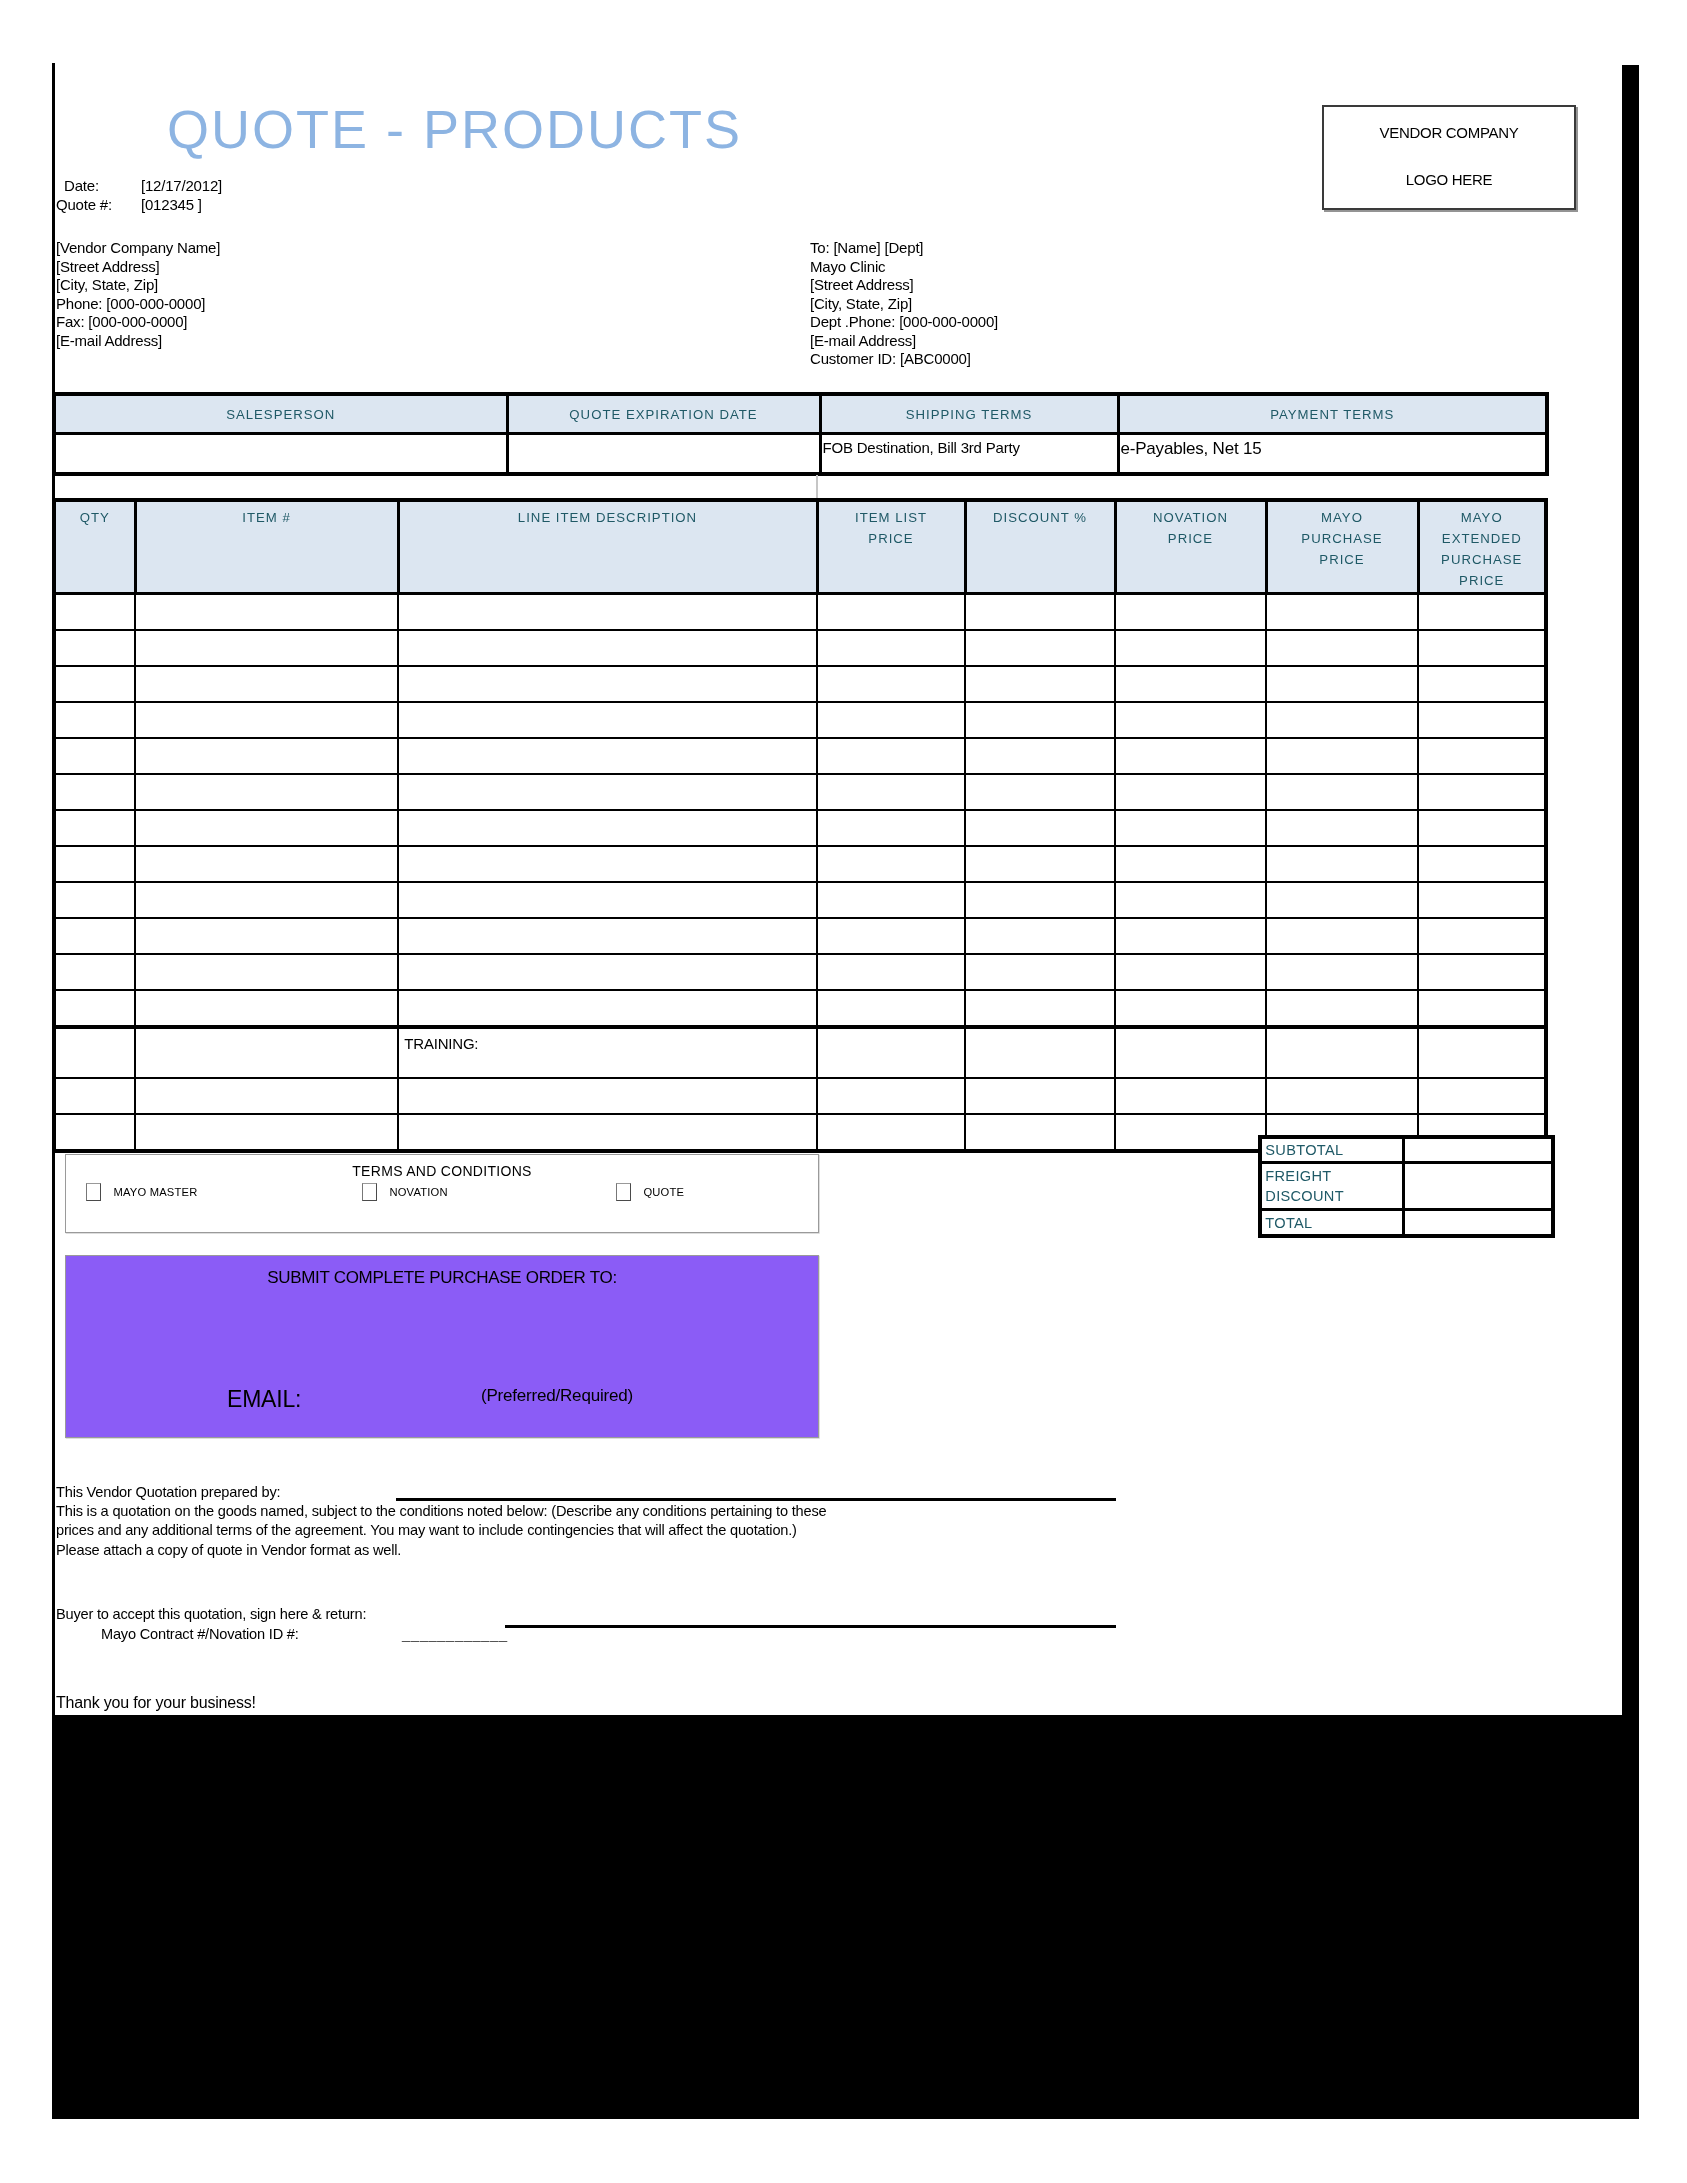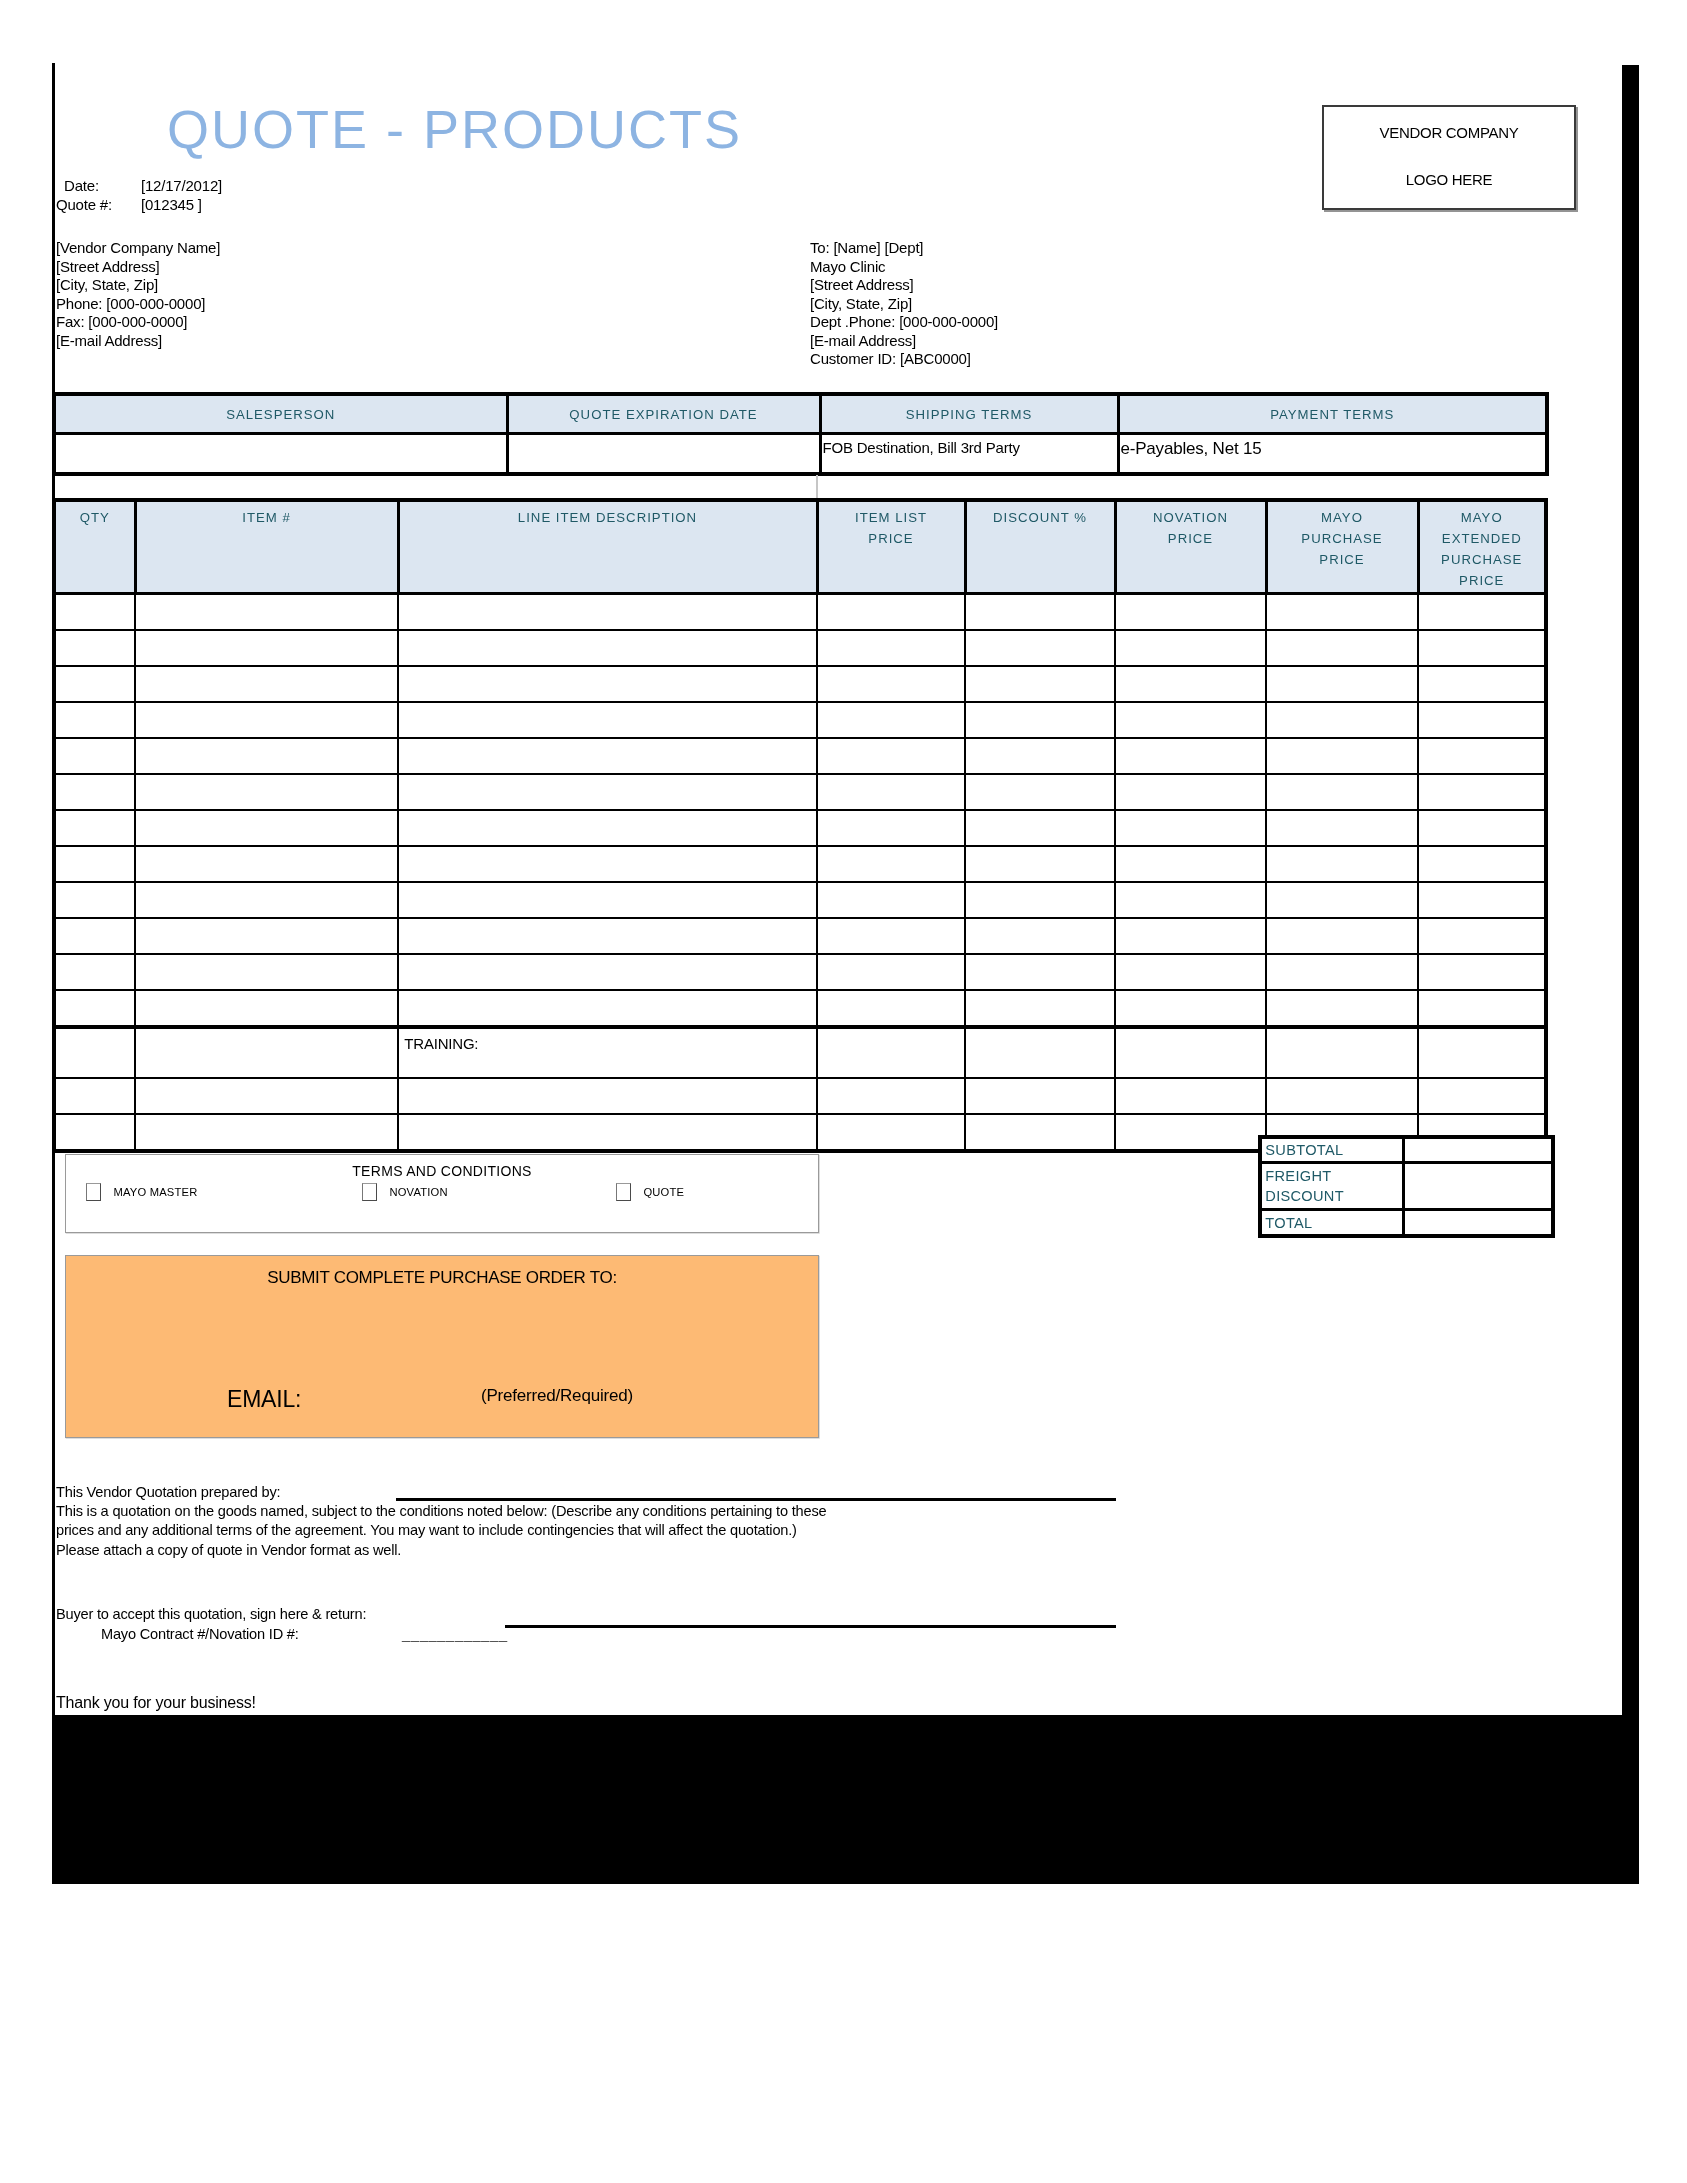"QUOTE - PRODUCTS" .page { height: 1884px -> 2183px }
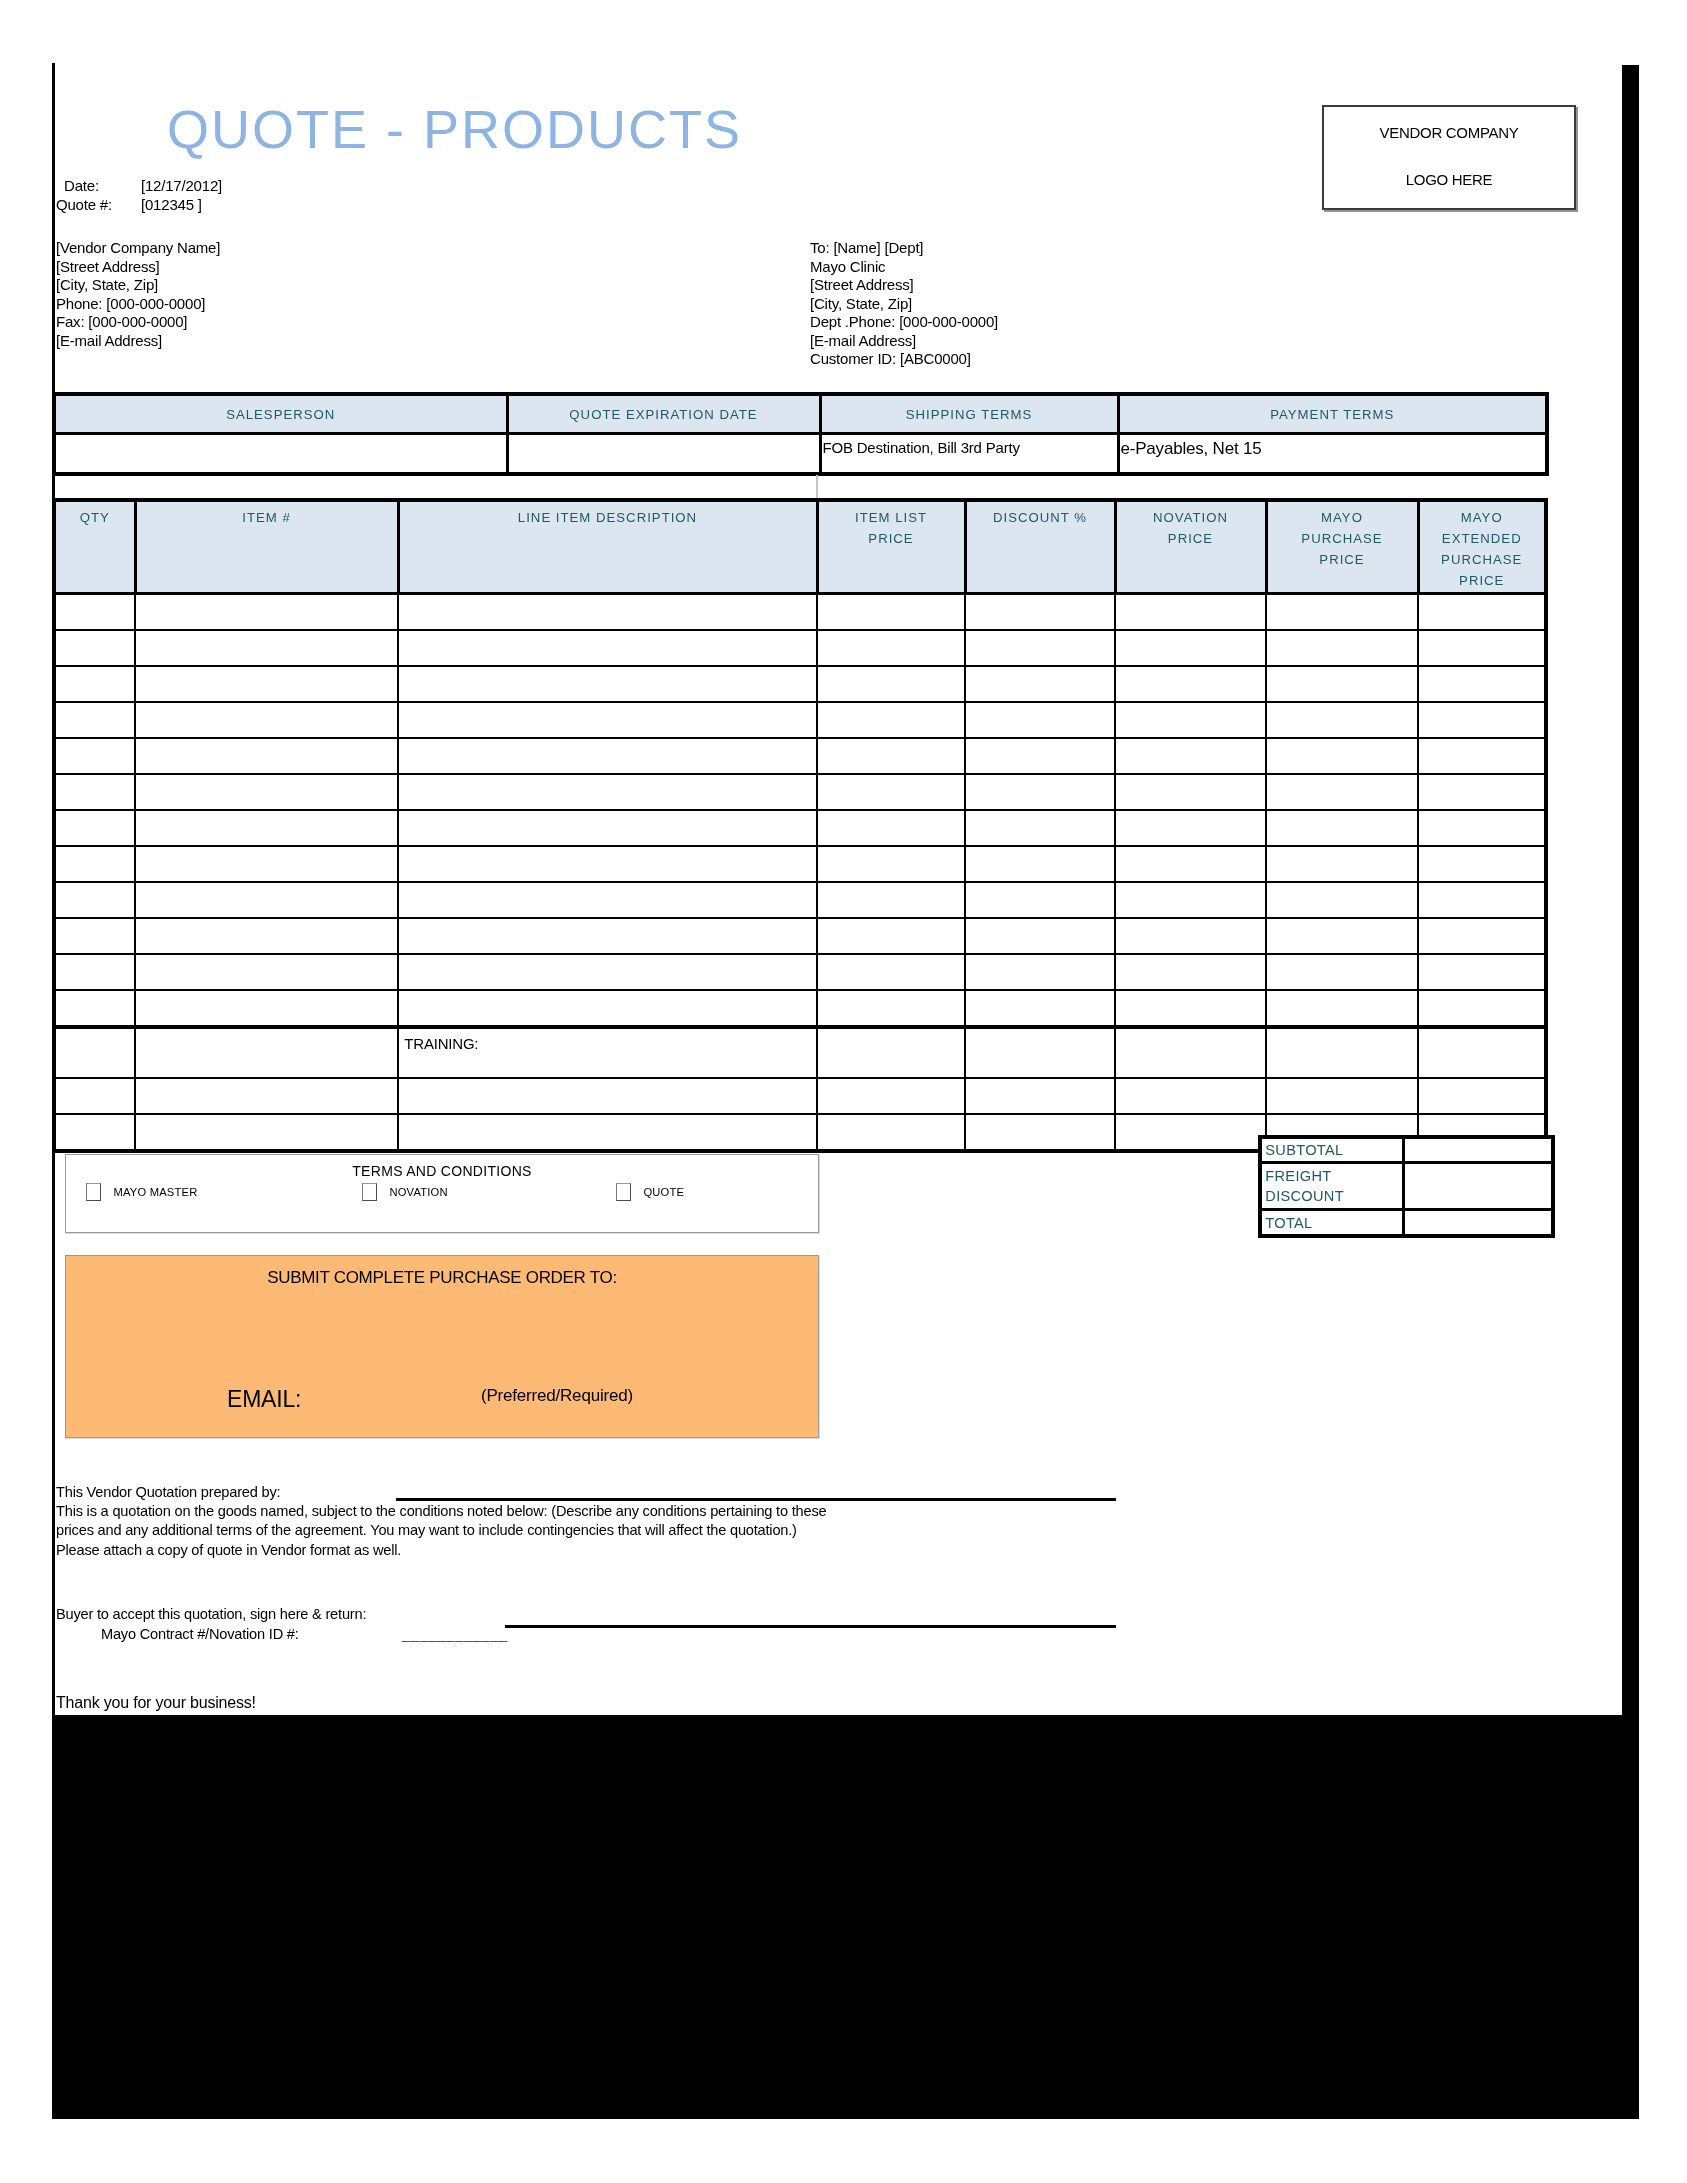"SUBMIT COMPLETE PURCHASE ORDER TO:" .submit-box { background: #fdba74 -> #8b5cf6 }
